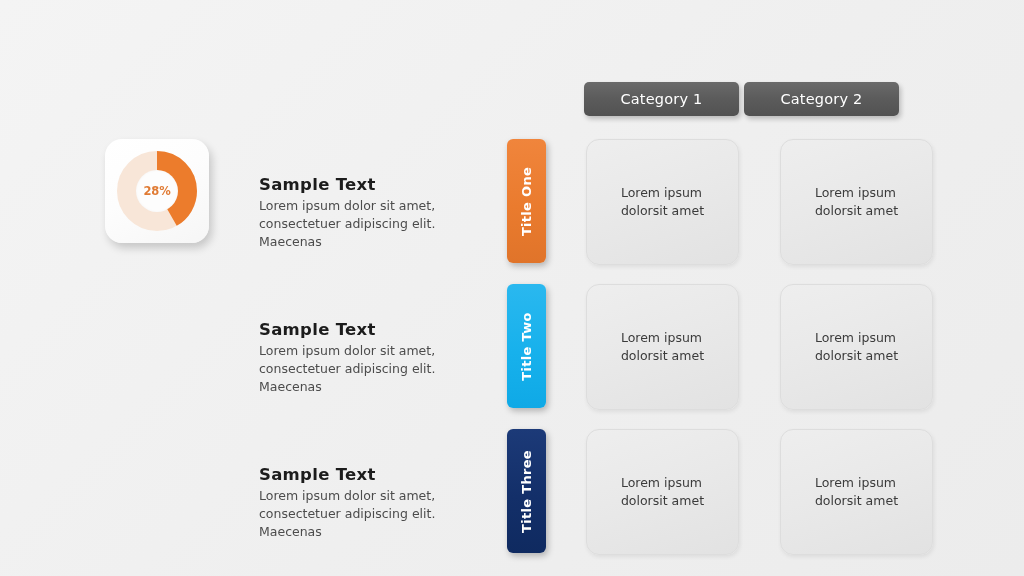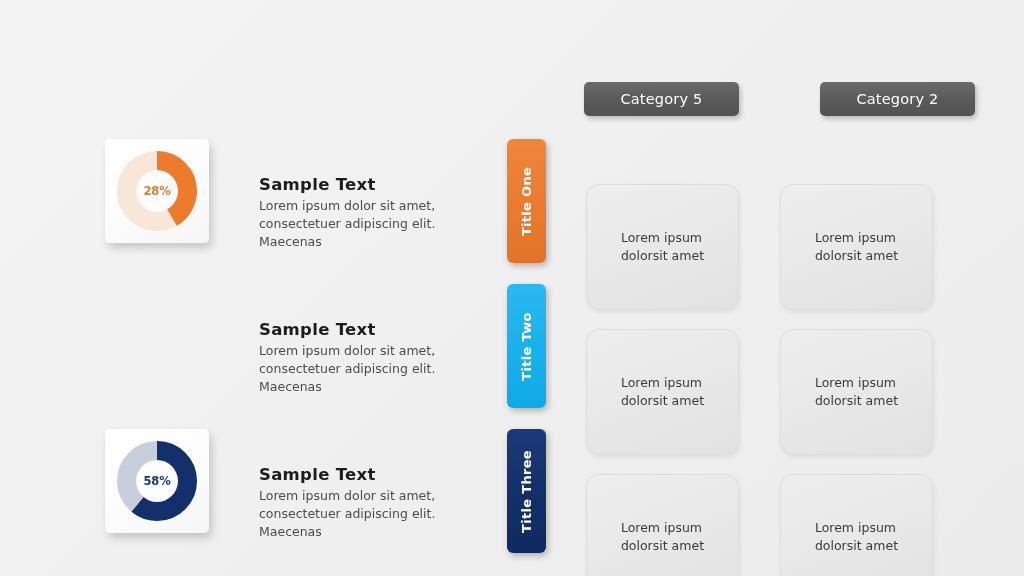"Category 5" span { text: 5 -> 1 }
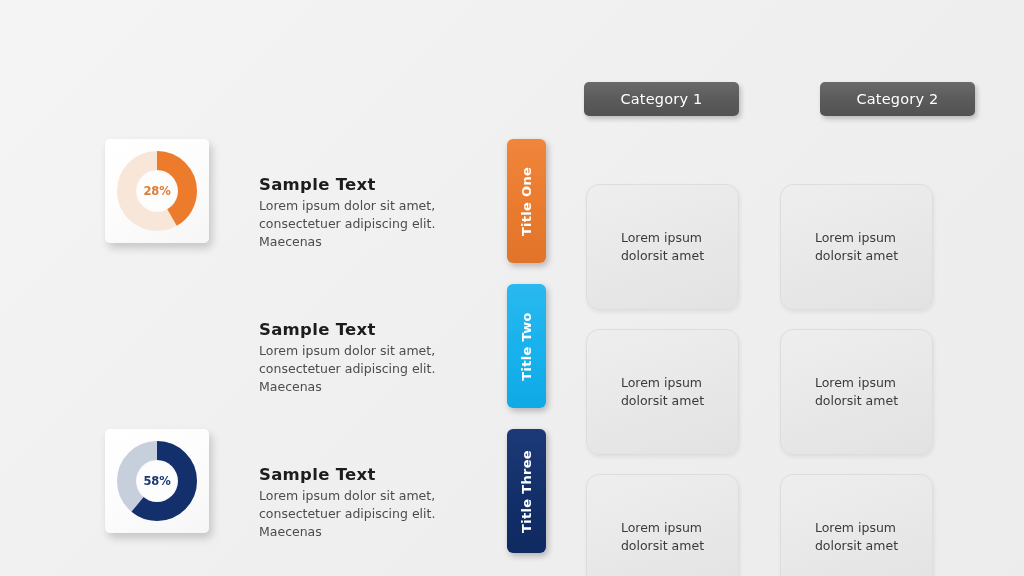"Category 2" #cat-header-1 { left: 820px -> 744px }
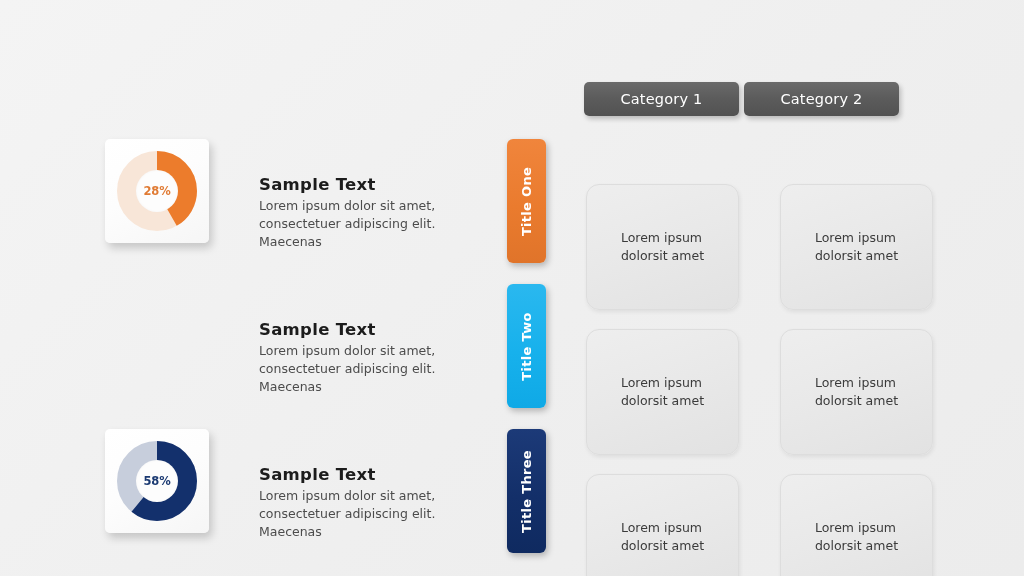"28%" .donut-card { border-radius: 5px -> 17px }
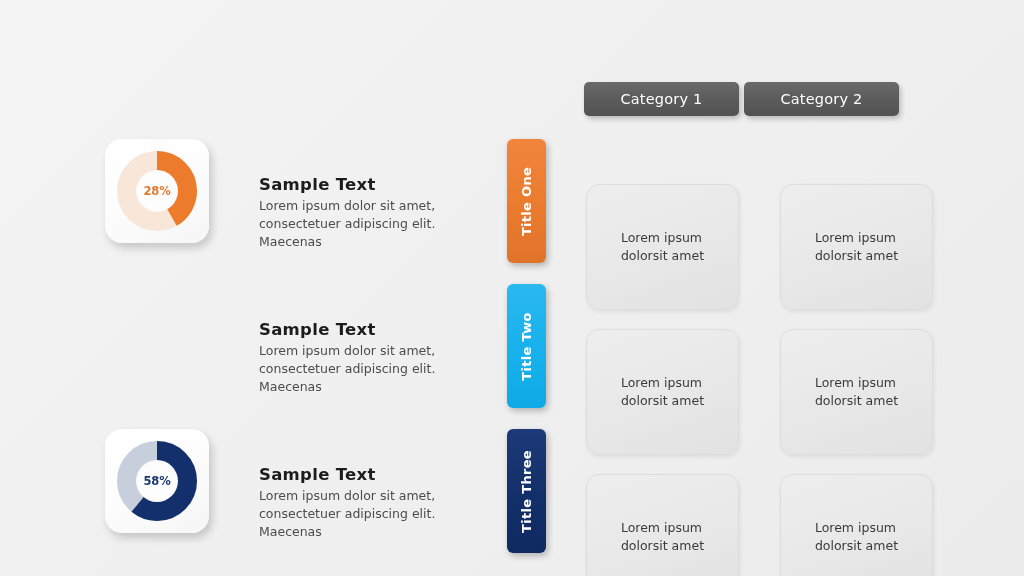"Lorem ipsum" .cell { margin-top: 45px -> none }
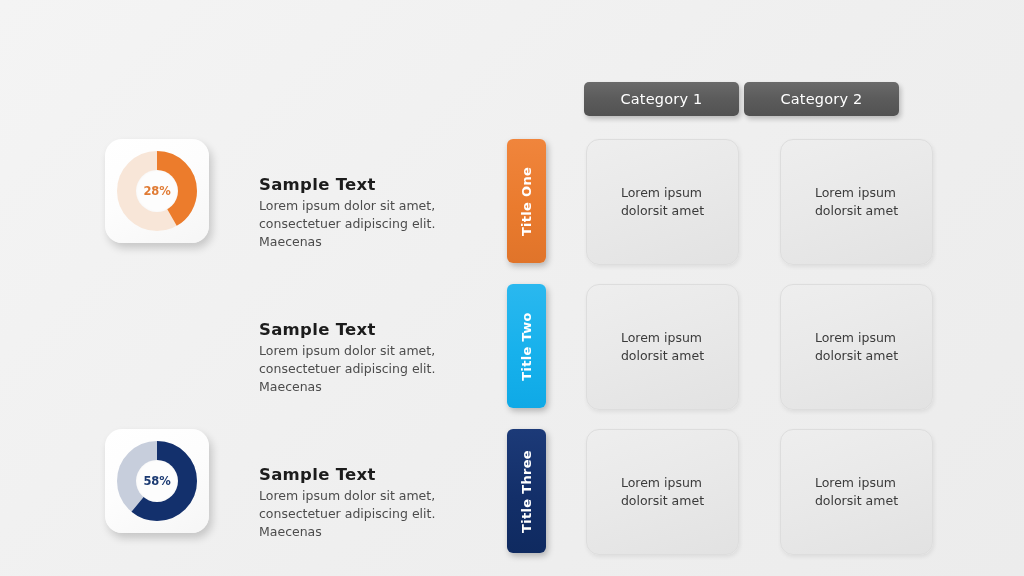"58%" div.donut-card { html: <div> <div> <svg> <circle></circle> <circle></circle> </svg> <div> <span>58%</span> </div> </div> </div> -> none }
